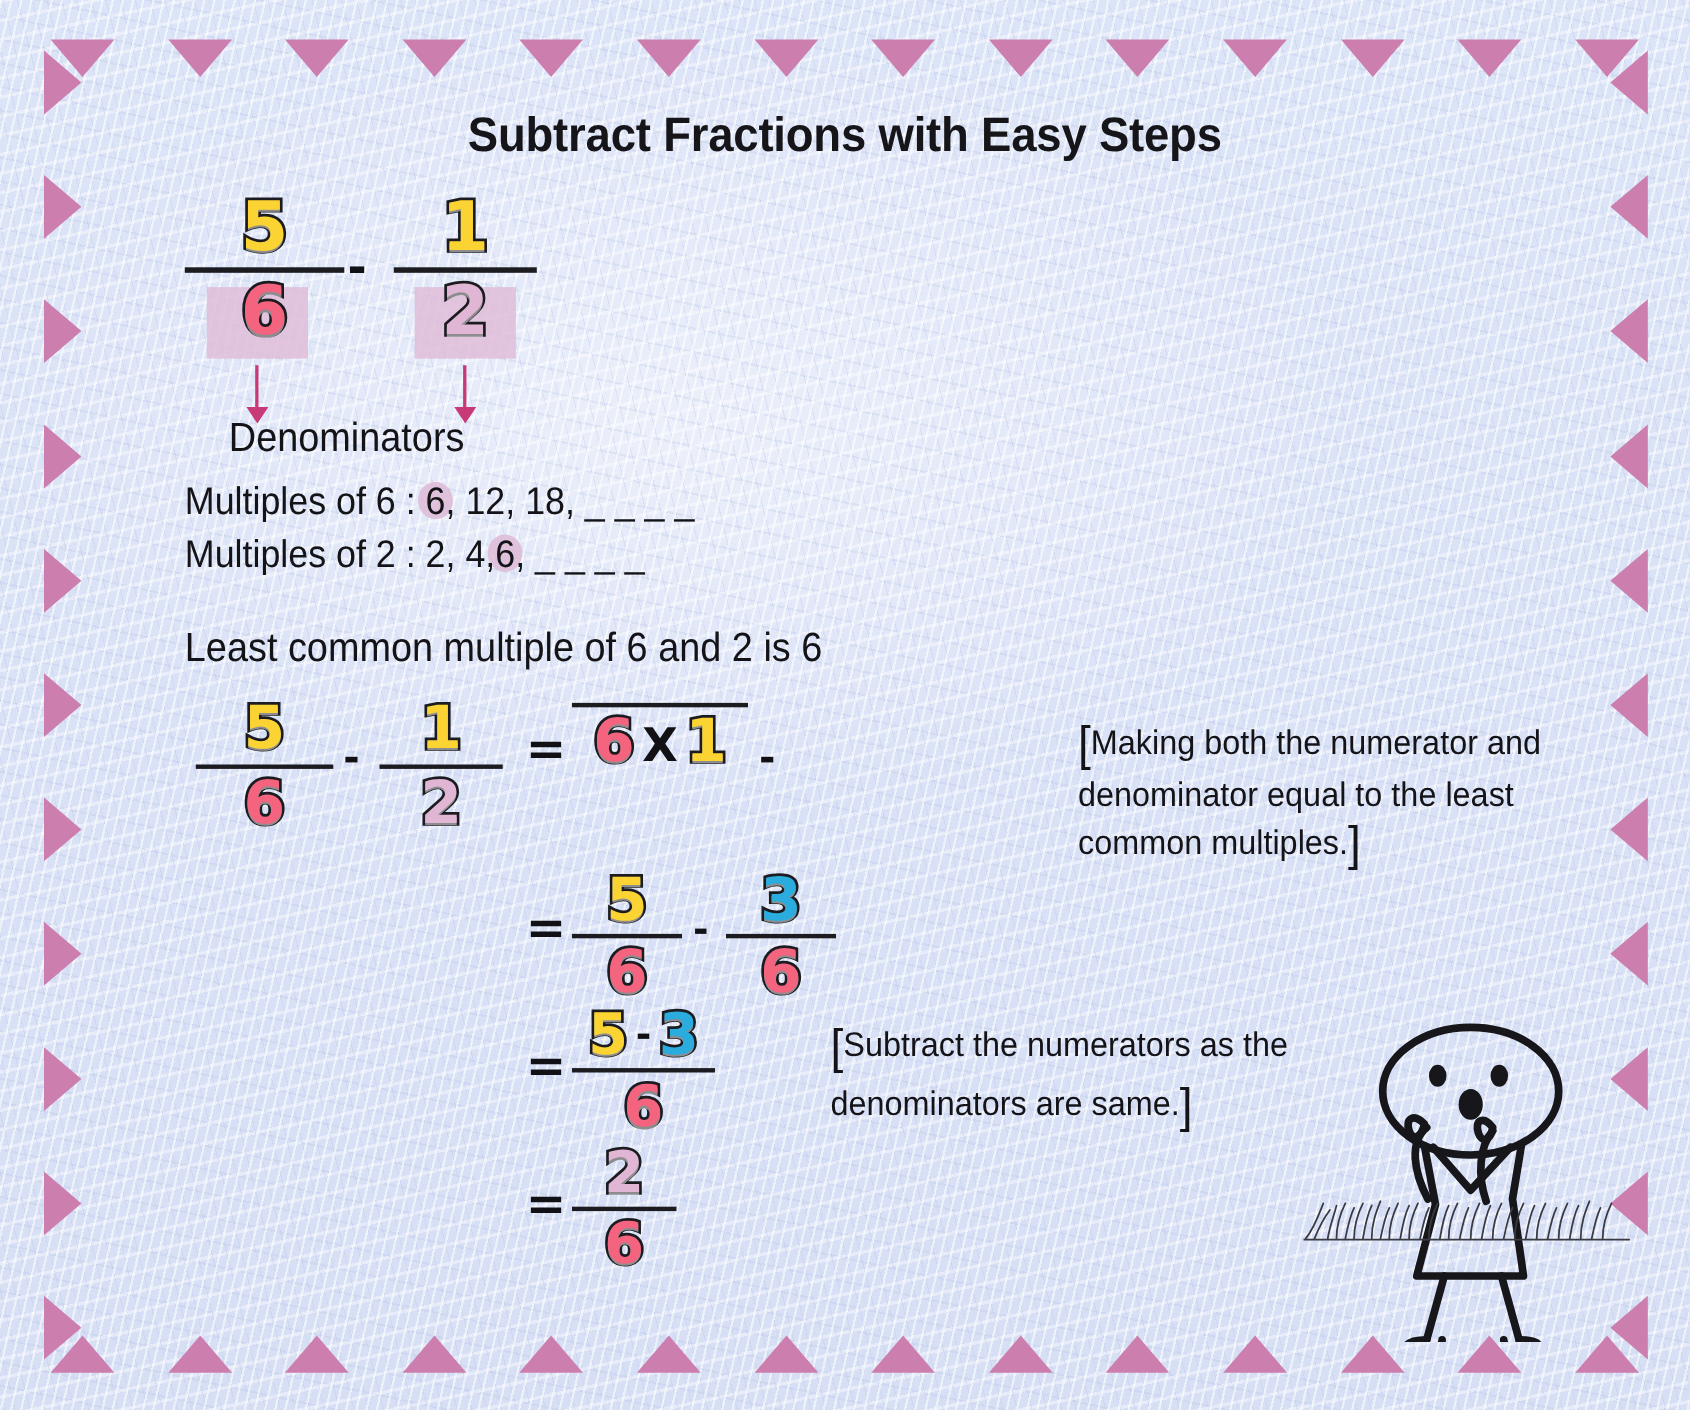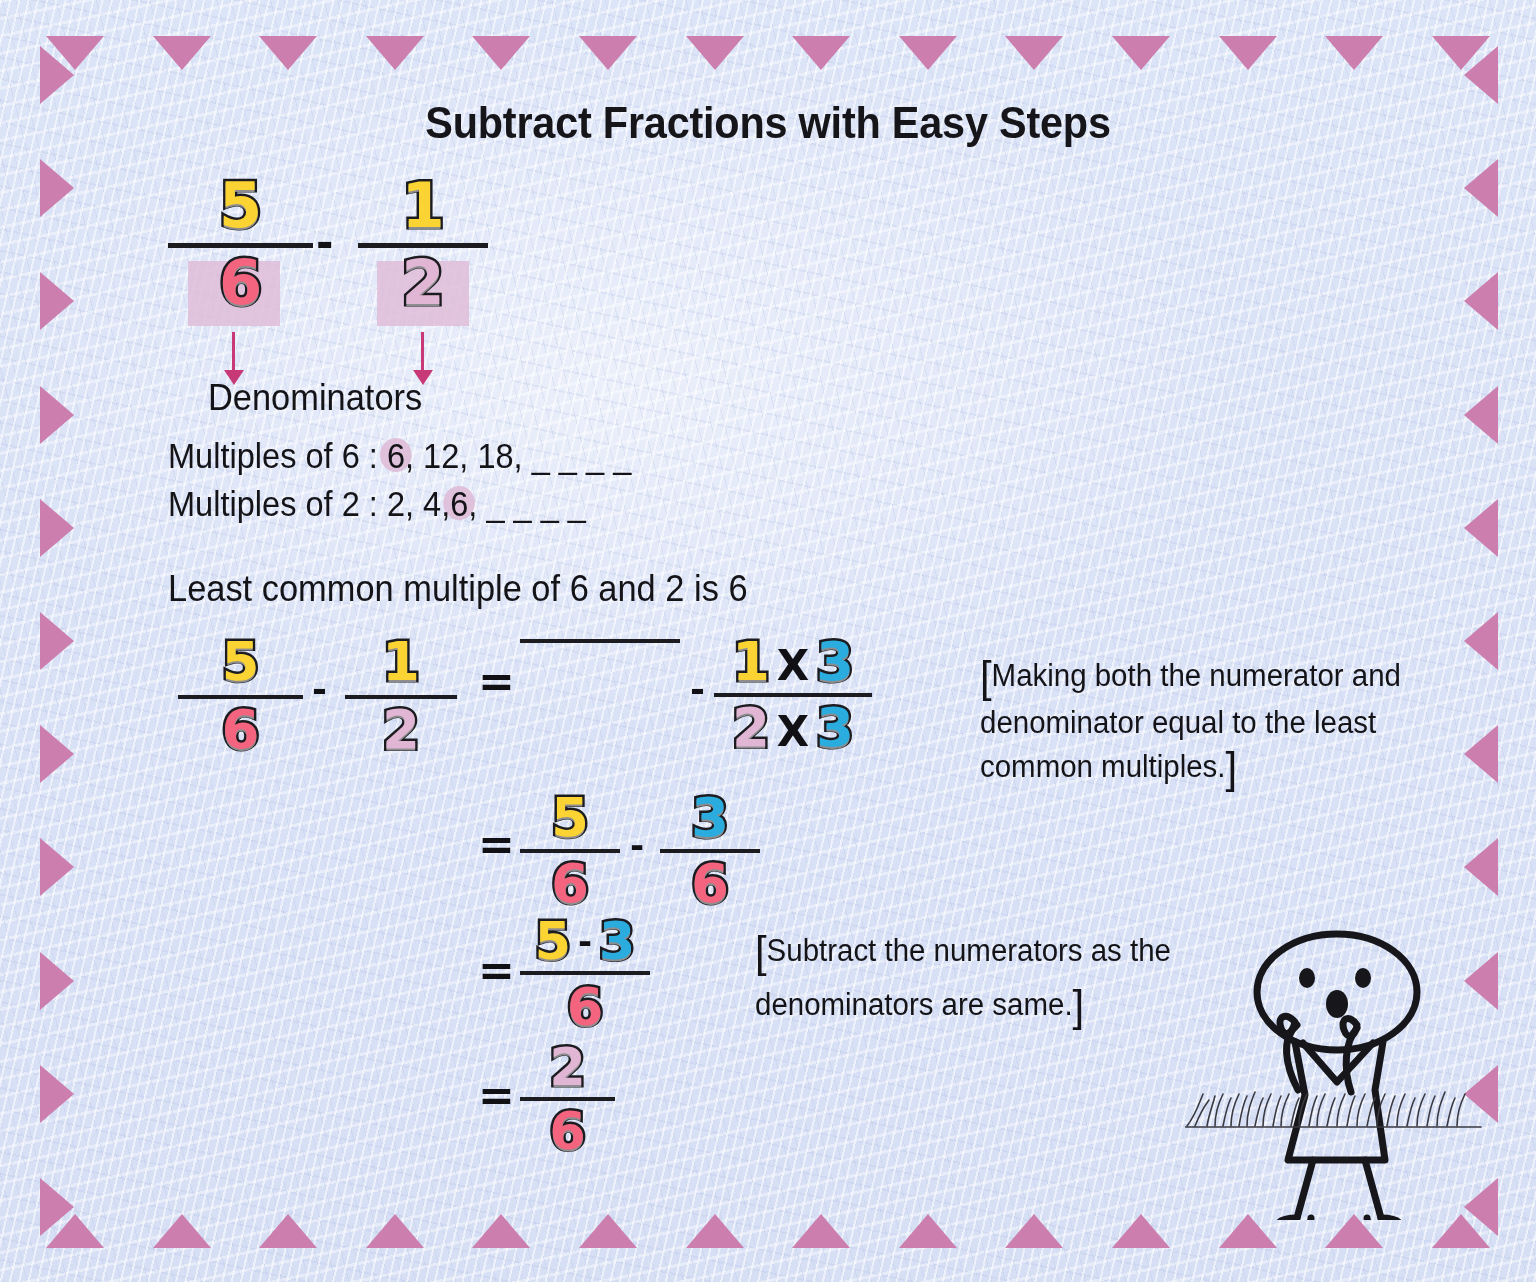"6 X 1" span.den { html: none -> <span> <span>6</span><span>X</span><span>1</span> </span> }
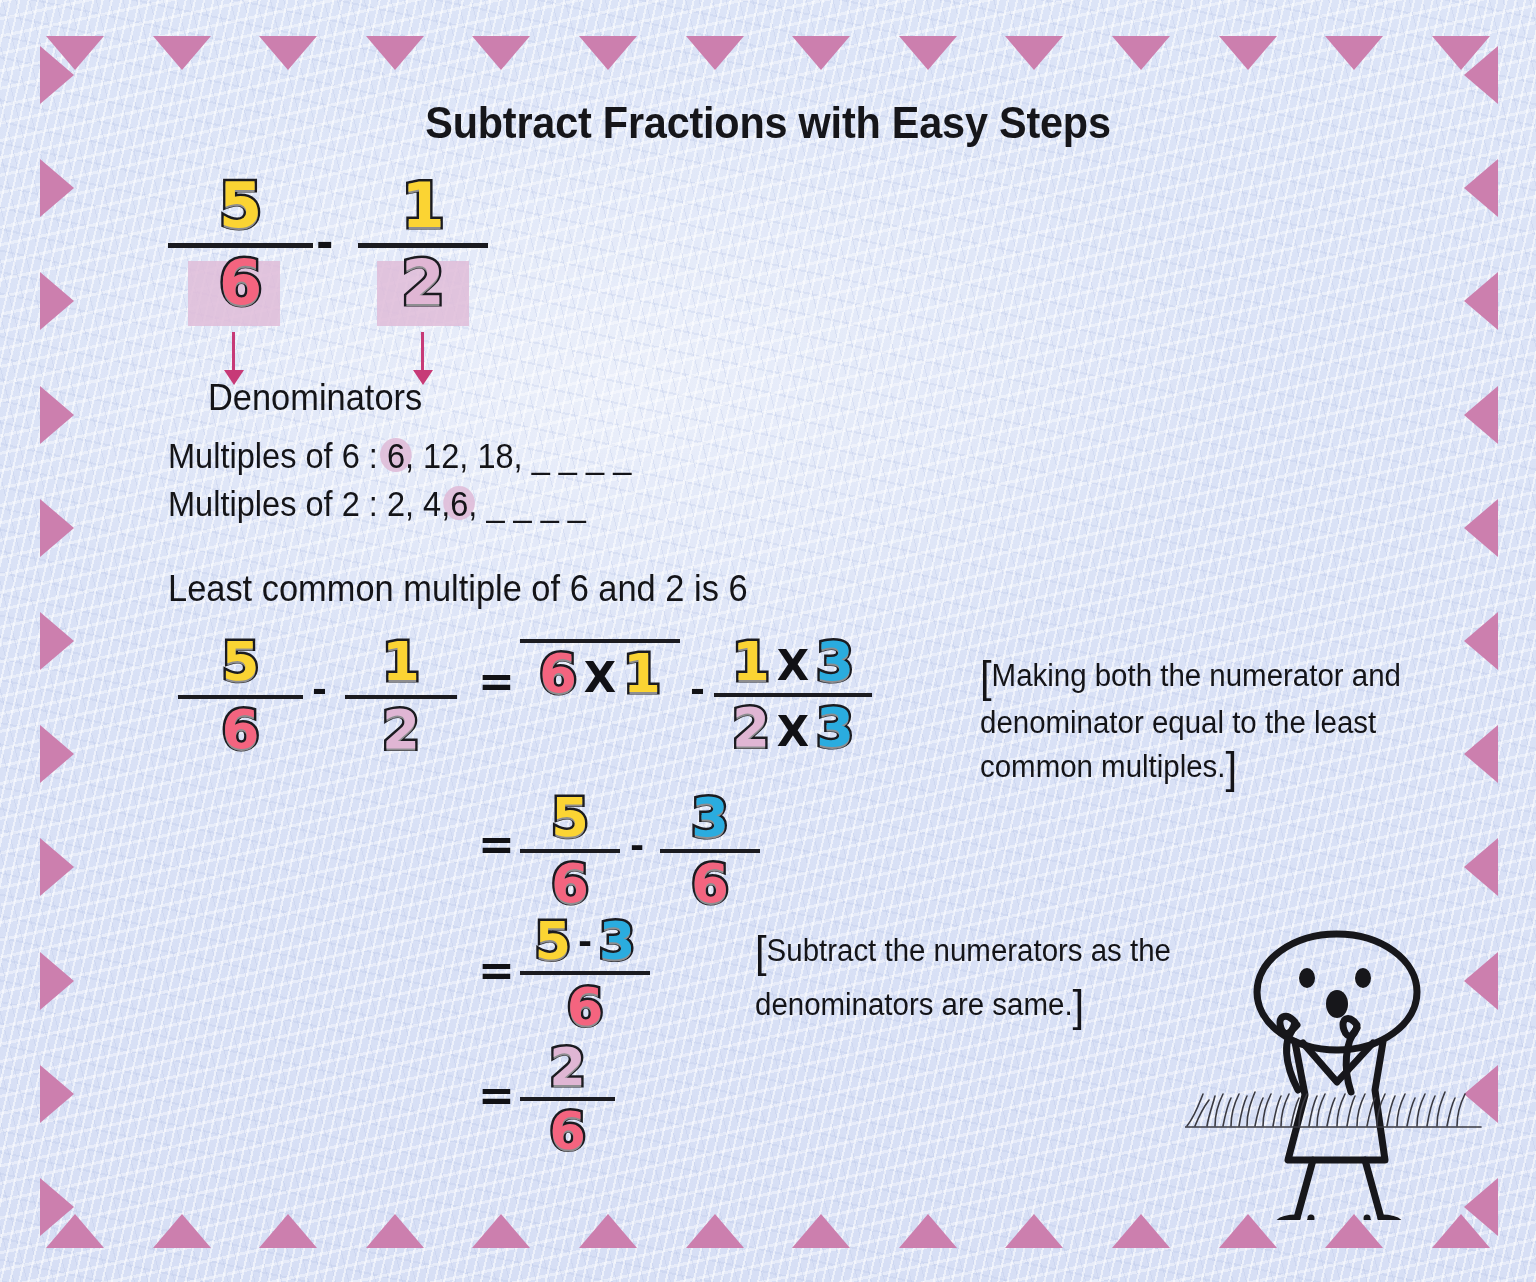"1 X 3" div.frac { html: <div> <span> <span>1</span><span>X</span><span>3</span> </span> <span></span> <span> <span>2</span><span>X</span><span>3</span> </span> </div> -> none }
